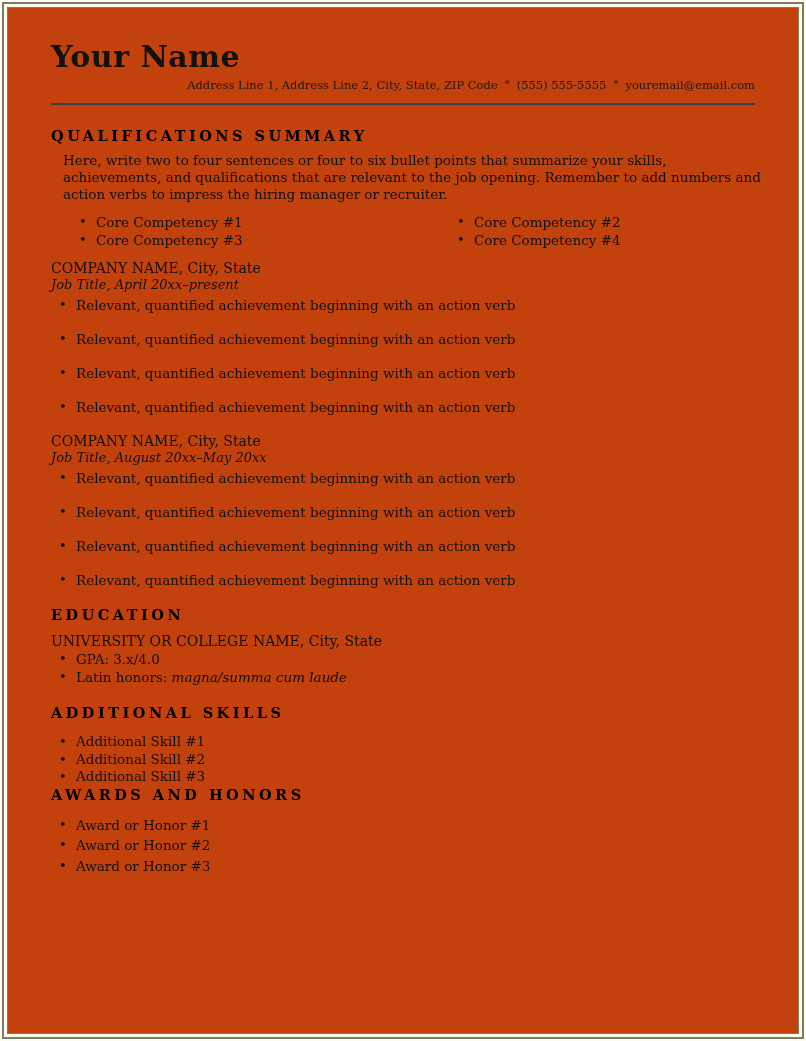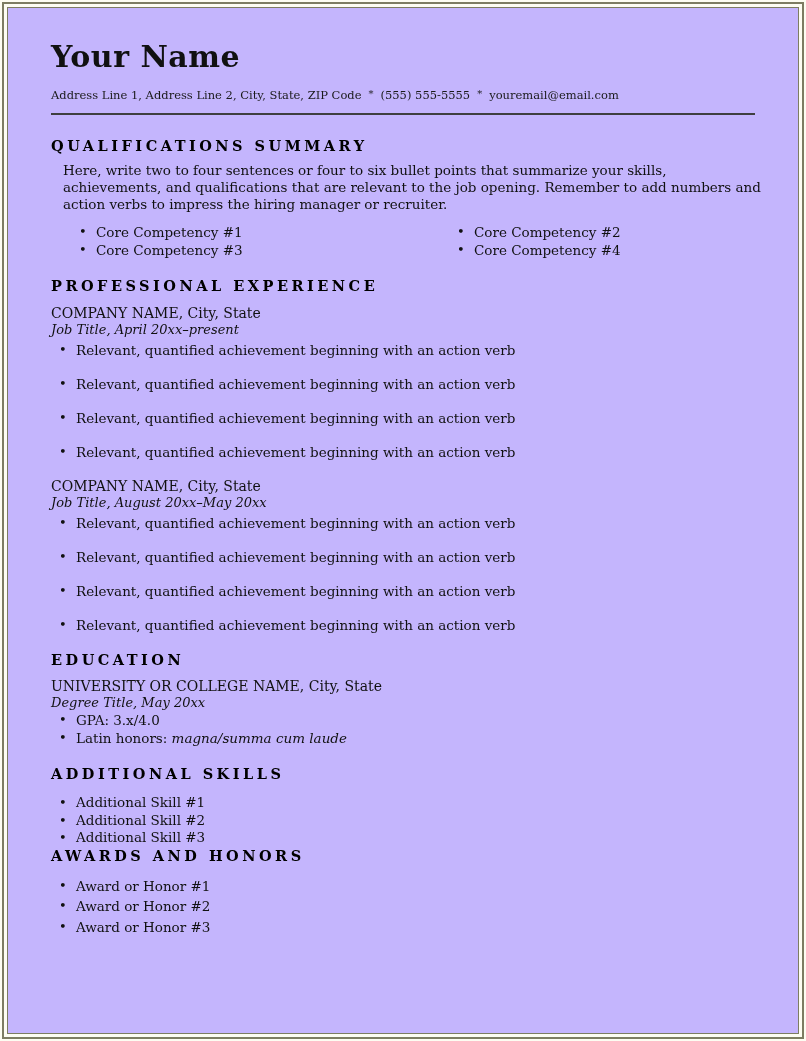"Your Name" .border-inner { background: #c4b5fd -> #c2410c }
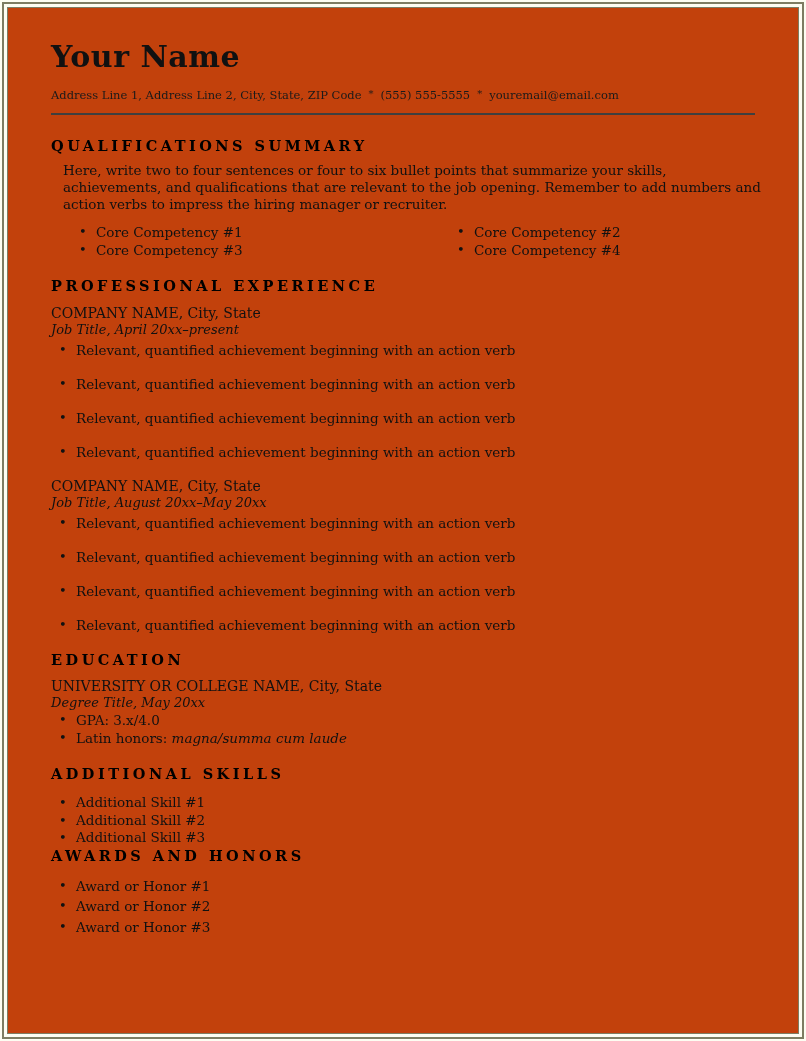"Address Line 1, Address Line" .contact-line { margin-top: 12px -> 2px; text-align: none -> right }
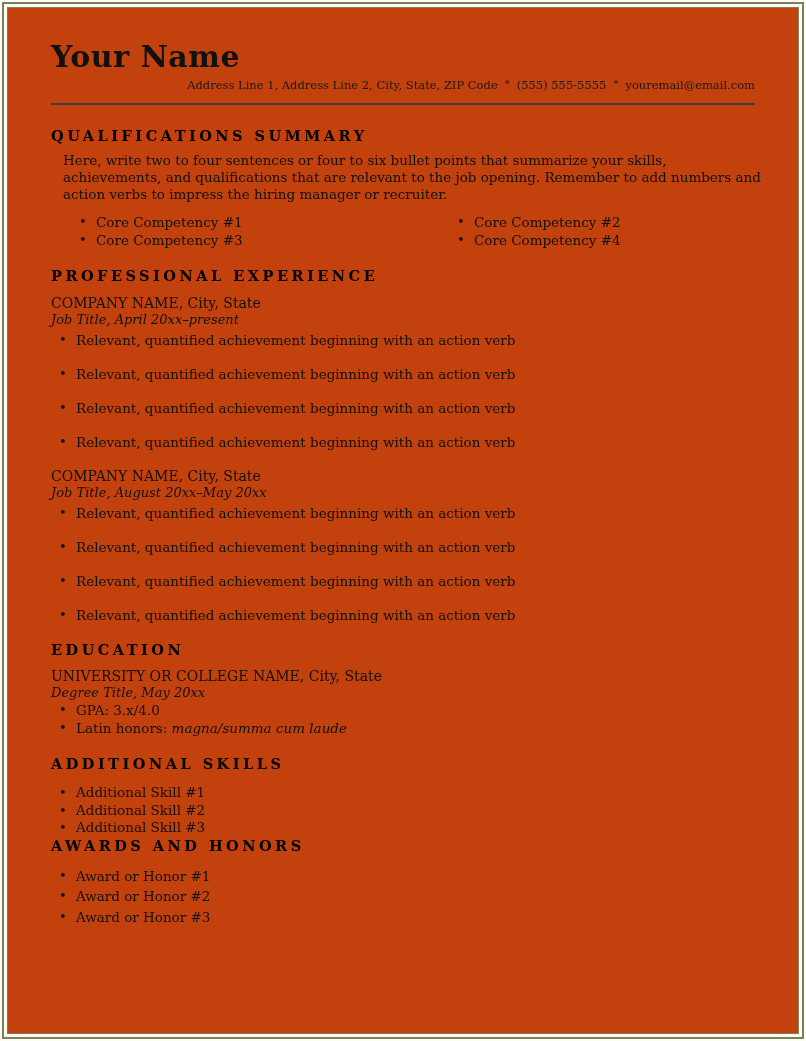"PROFESSIONAL EXPERIENCE" div.sec-heading { html: <div>PROFESSIONAL EXPERIENCE</div> -> none }
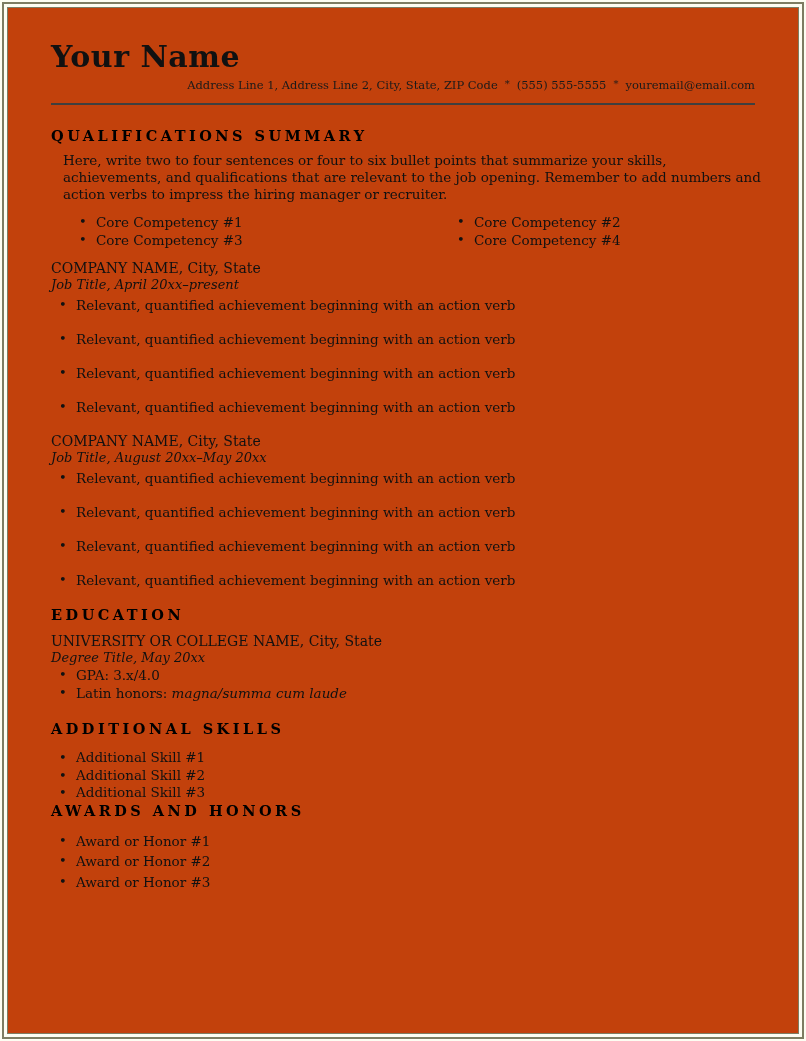"Degree Title, May 20xx" div.job-title { html: <div>Degree Title, May 20xx</div> -> none }
